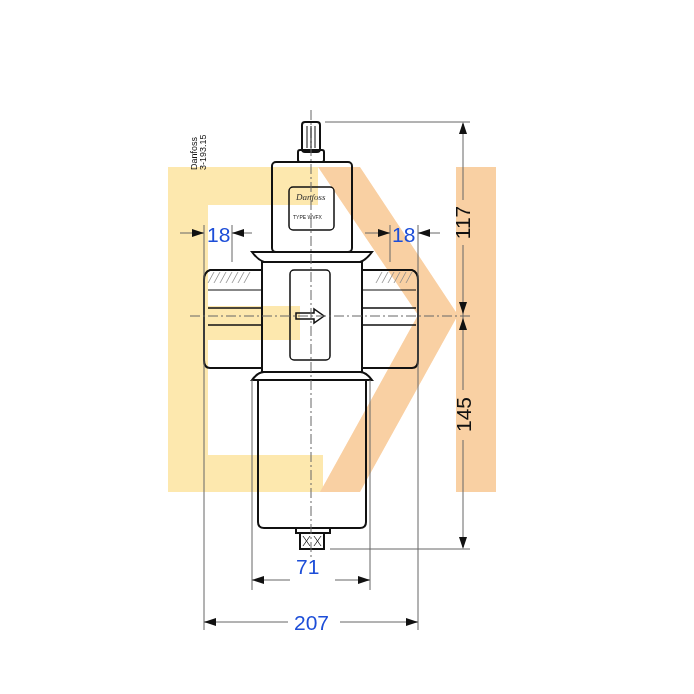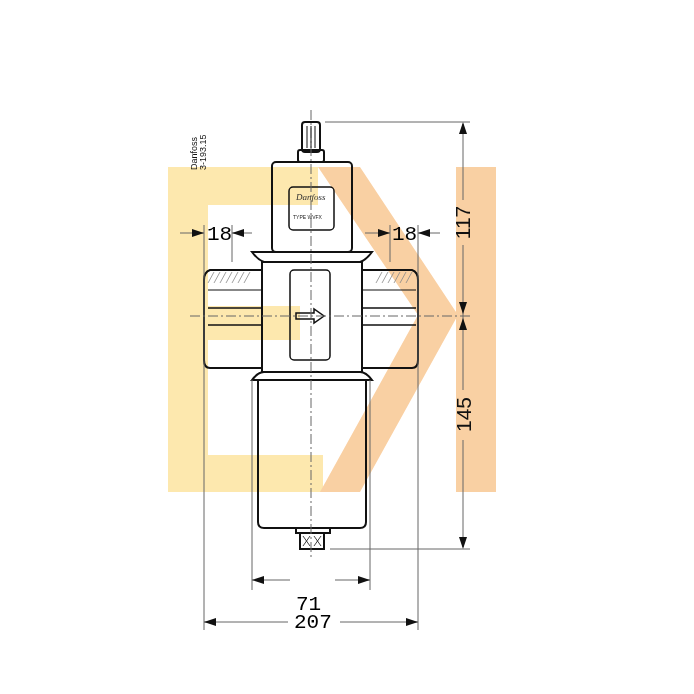"18" .dim-label { color: #000000 -> #1d4ed8; font-family: Liberation Mono, monospace -> Liberation Sans, sans-serif }
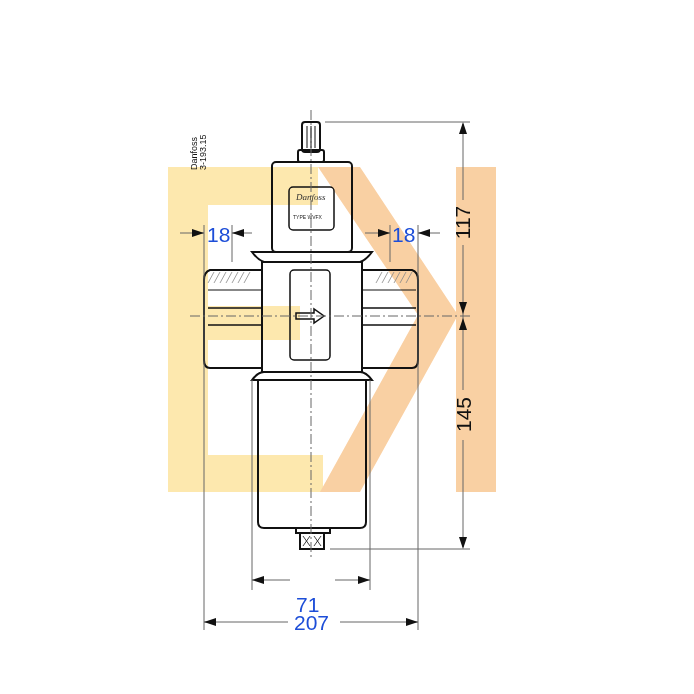"71" div.dim-label { top: 594px -> 556px }
